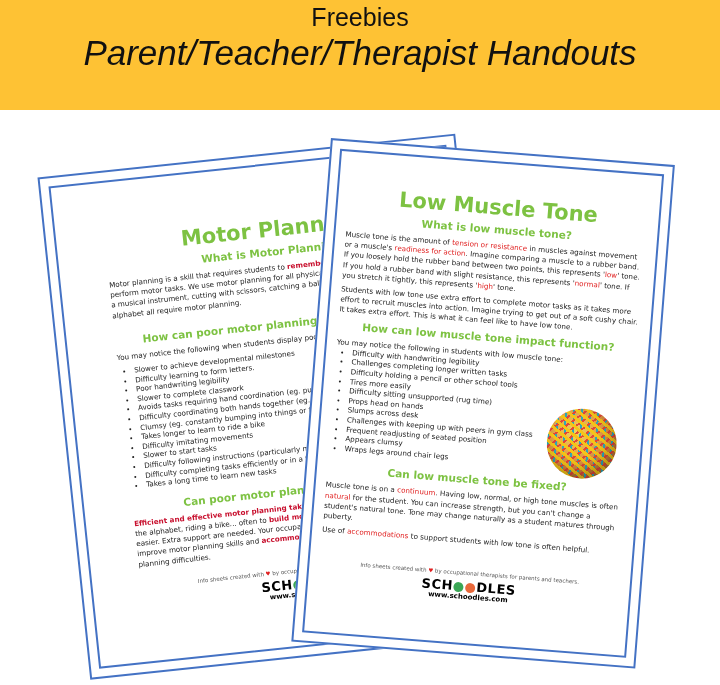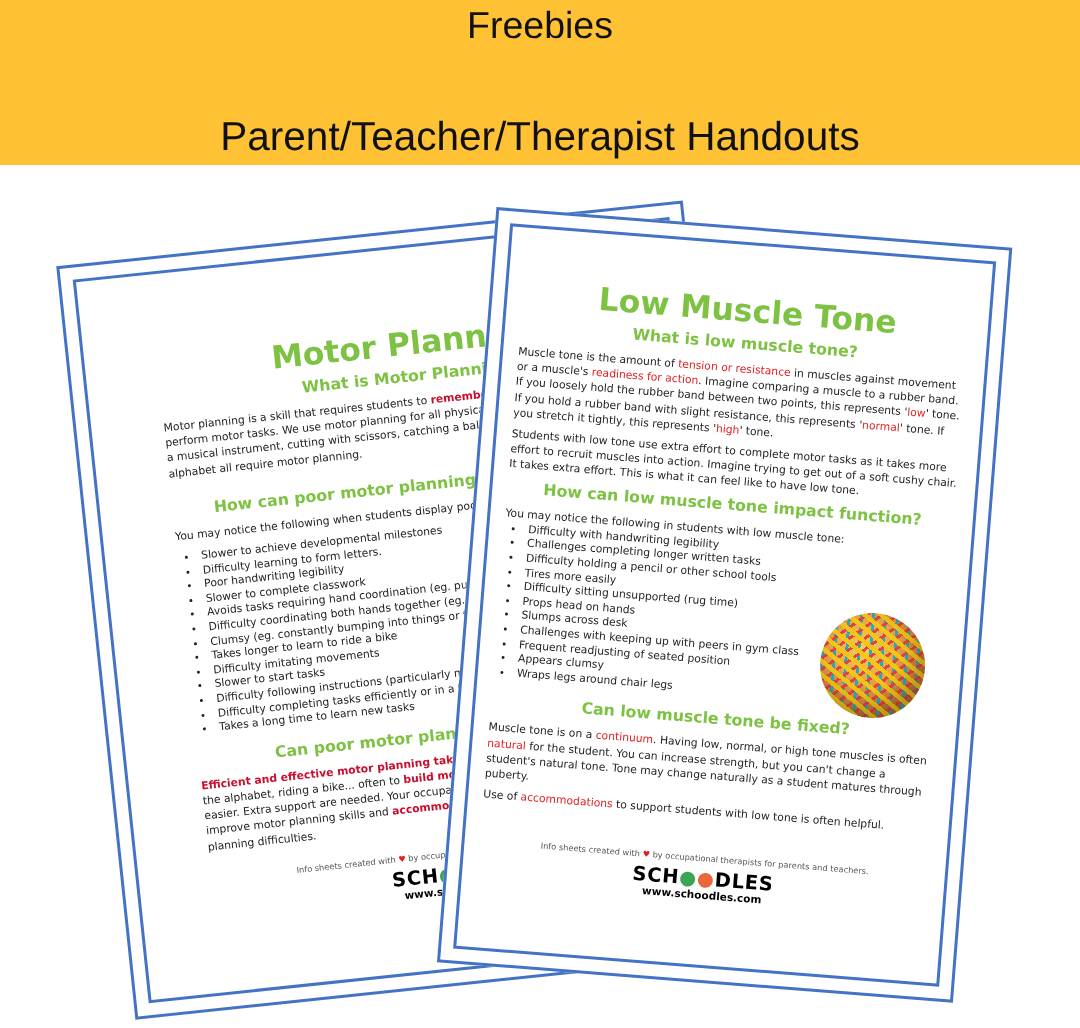"Freebies" .banner { justify-content: space-between -> flex-start }
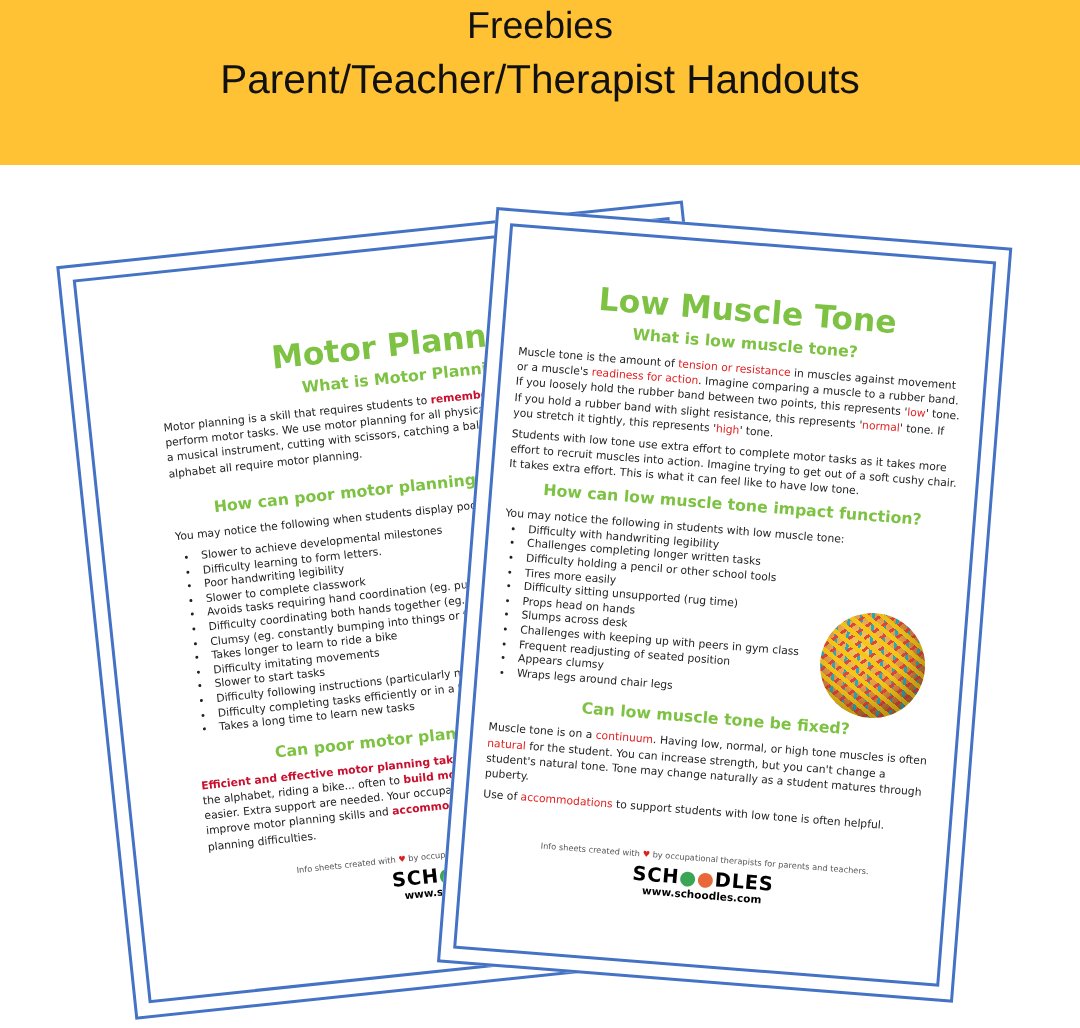"Parent/Teacher/Therapist Handouts" .banner .line2 { font-size: 27px -> 35px; font-style: none -> italic }
